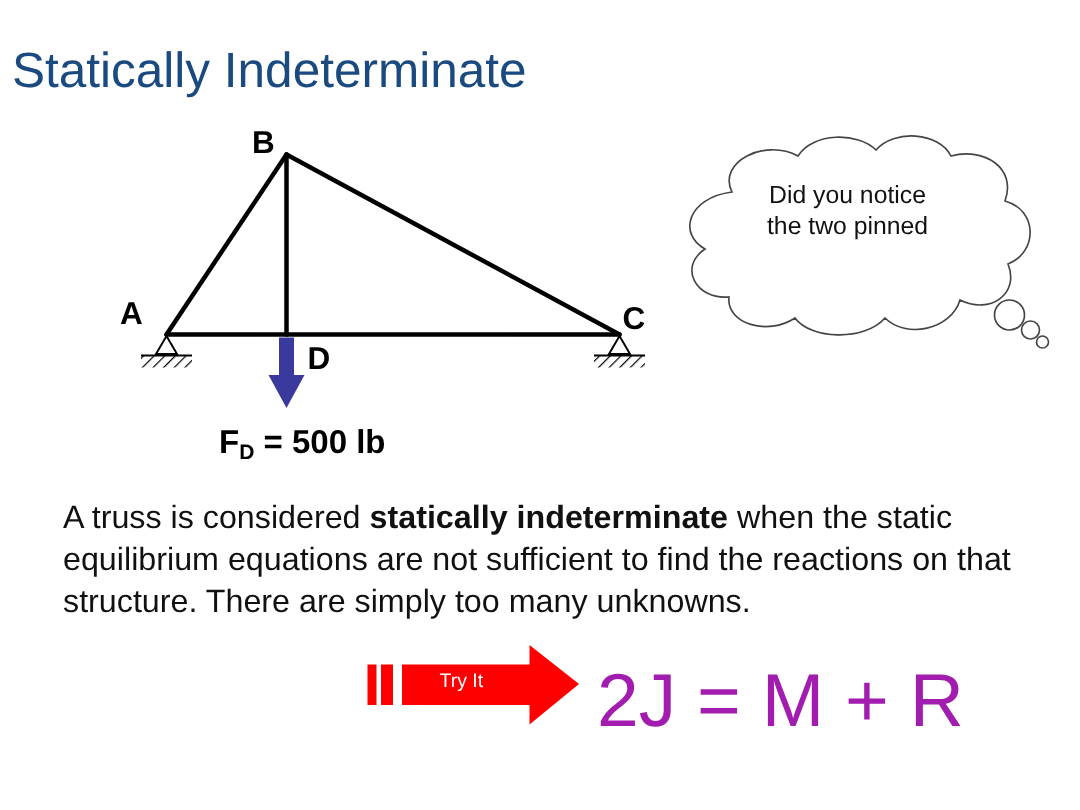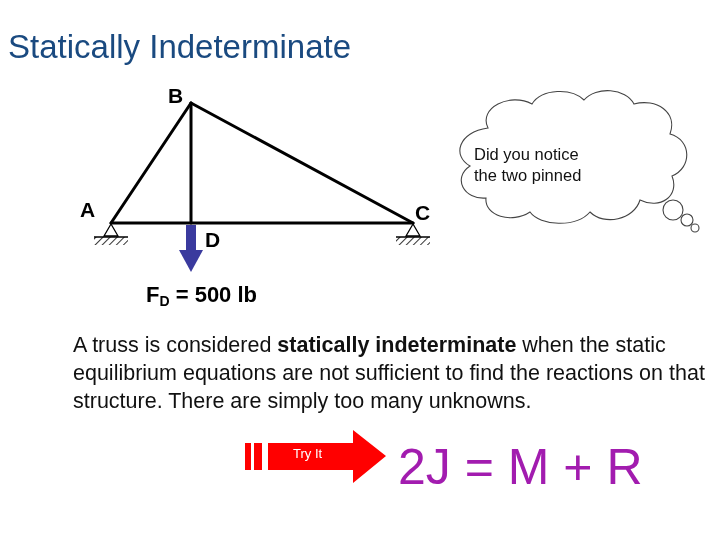"Did you notice" .cloud-text { left: 474px -> 490px; margin-top: 24px -> none; text-align: left -> center }
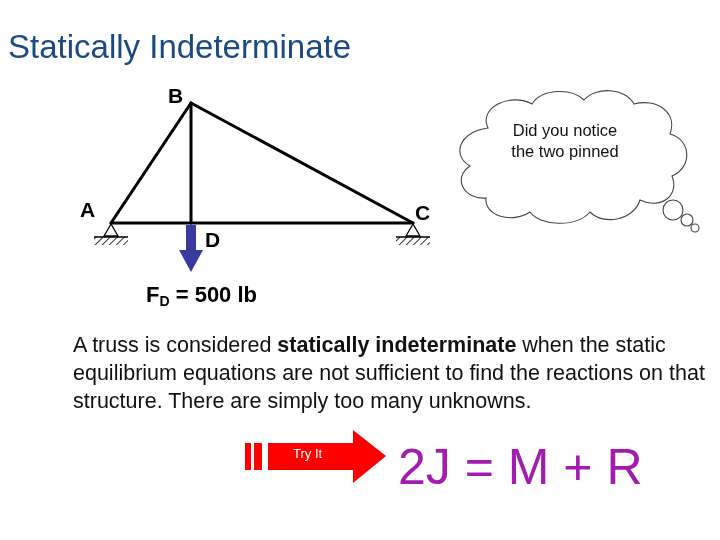"A truss is considered statically" .body-text { margin-left: 31px -> none }
